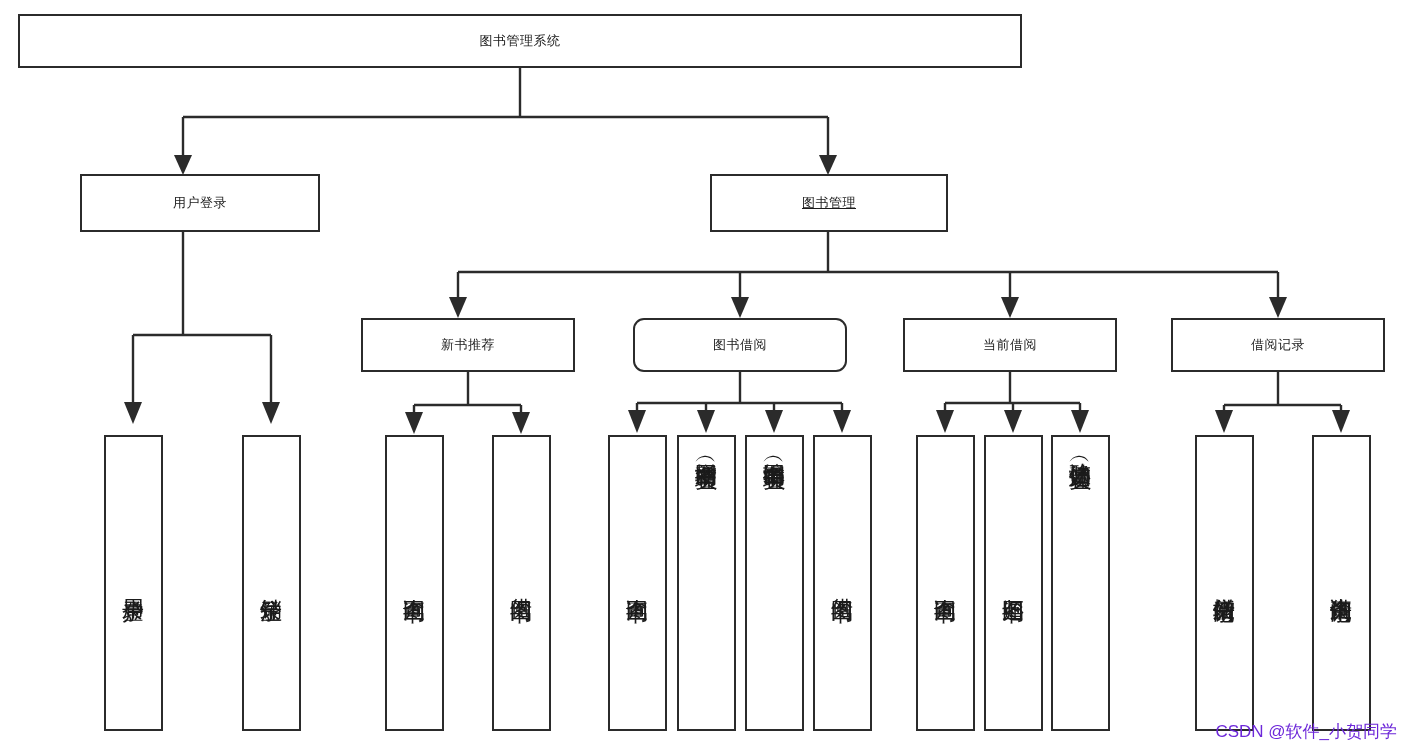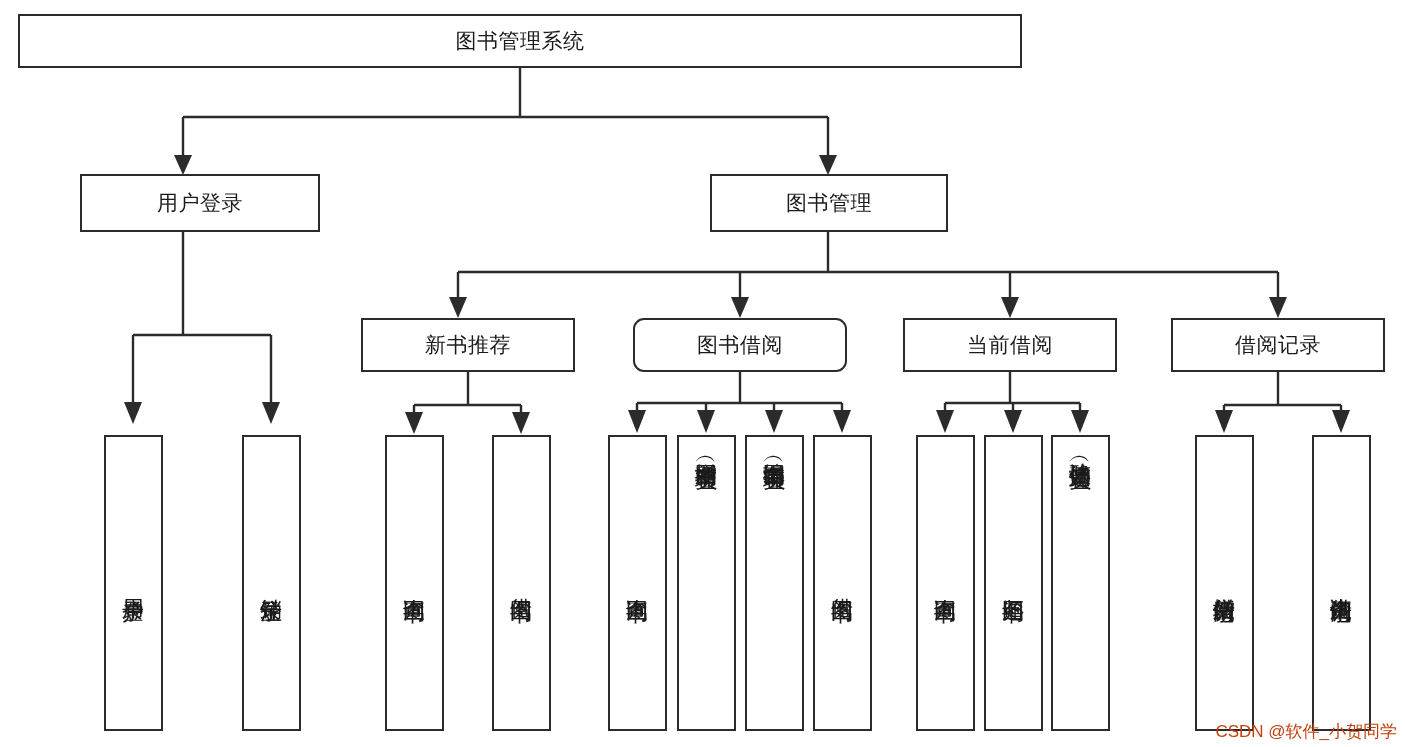"图书管理系统" .node.horiz .label { font-size: 21px -> 13px }
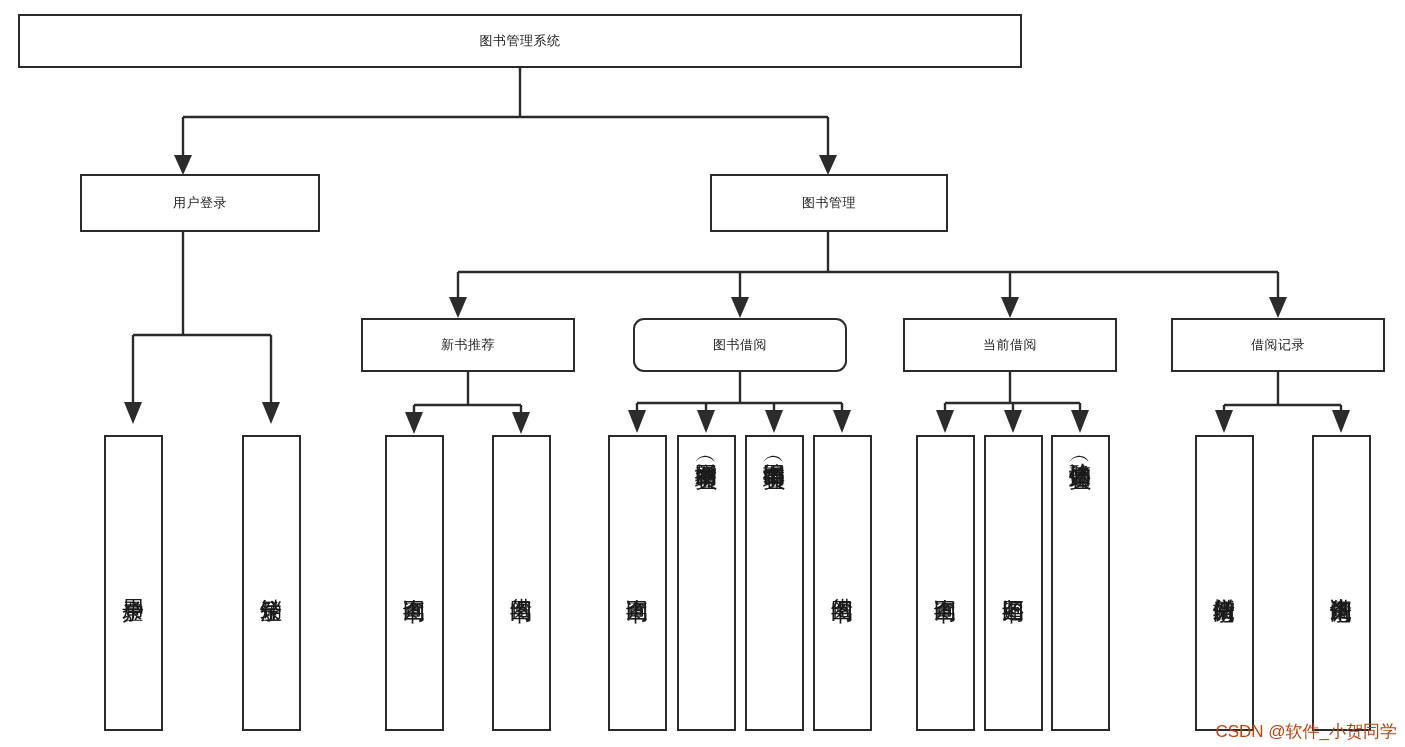"图书管理" div.node { text-decoration: none -> underline }
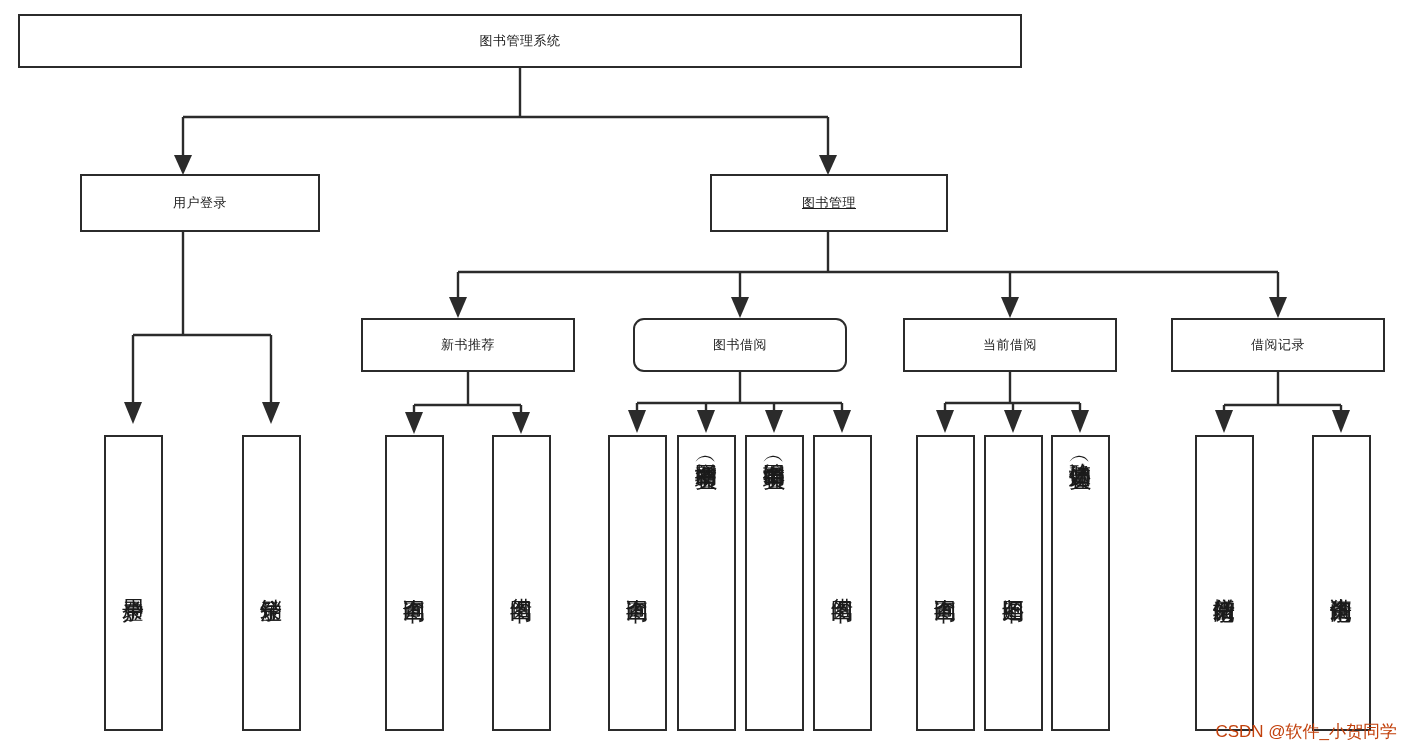"CSDN @软件_小贺同学" #watermark { color: #c2410c -> #6d28d9 }
